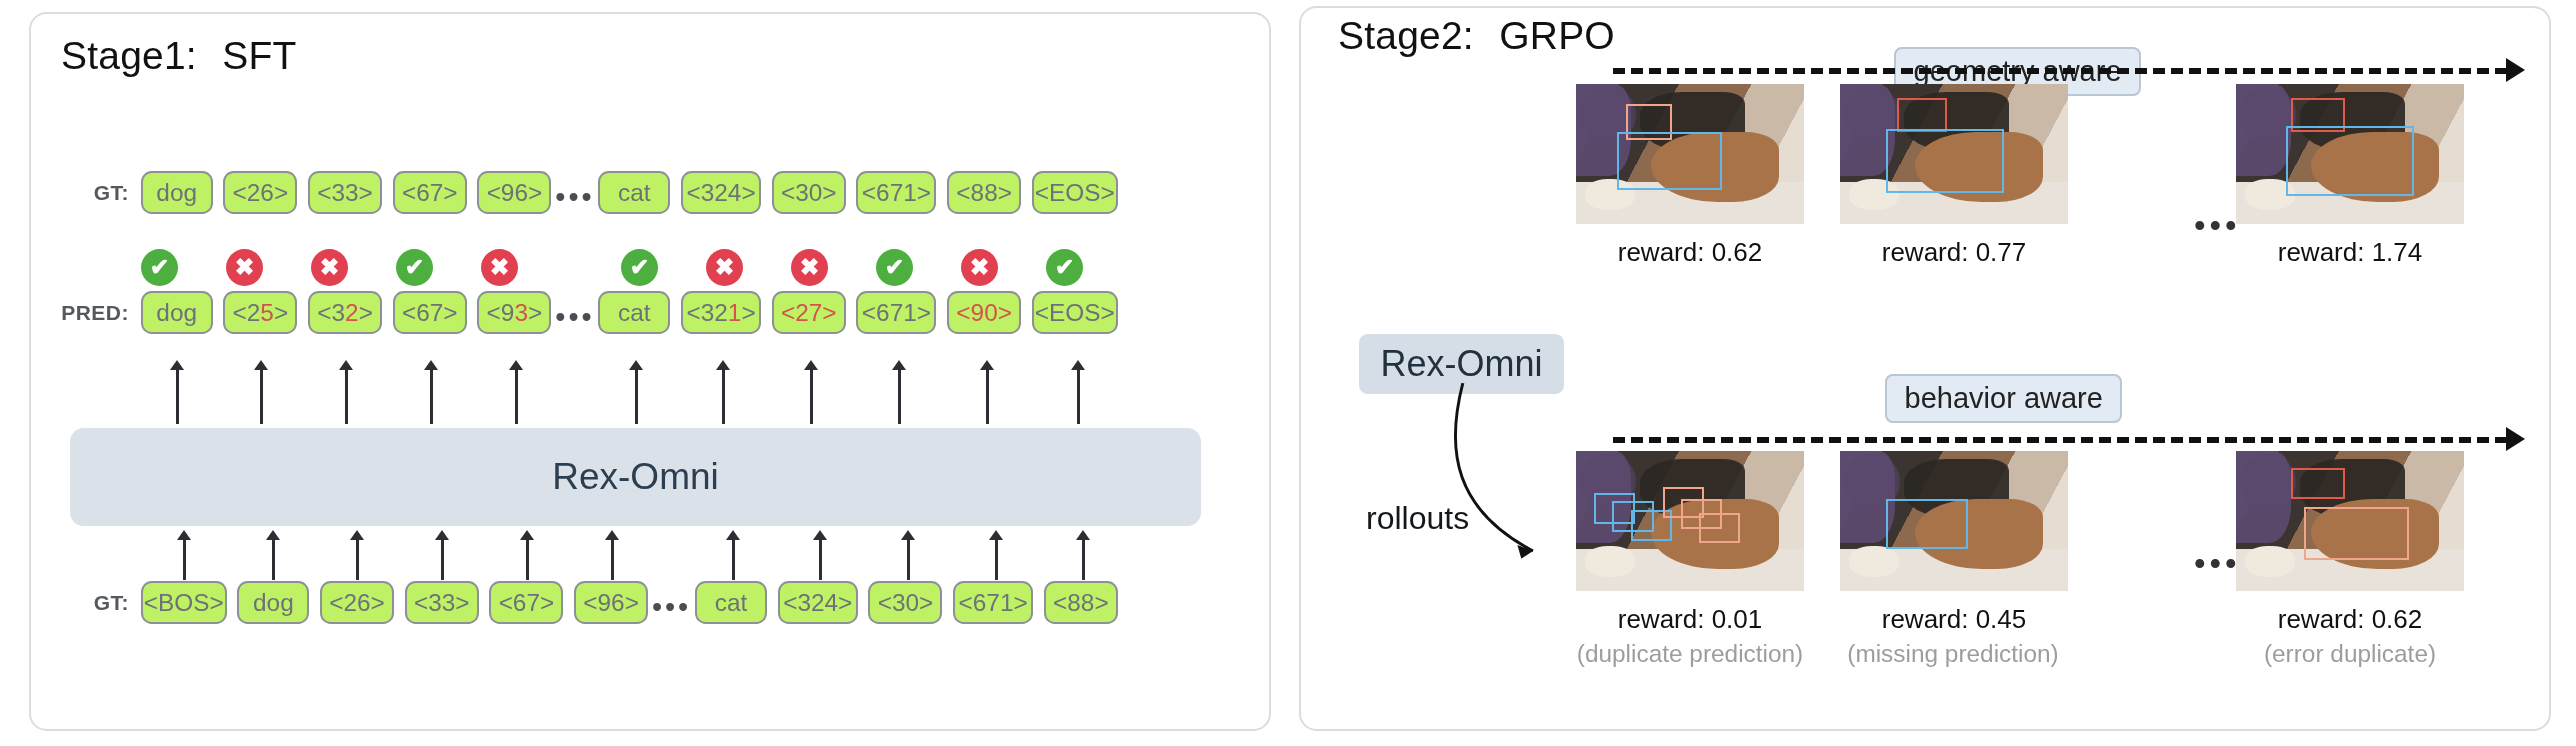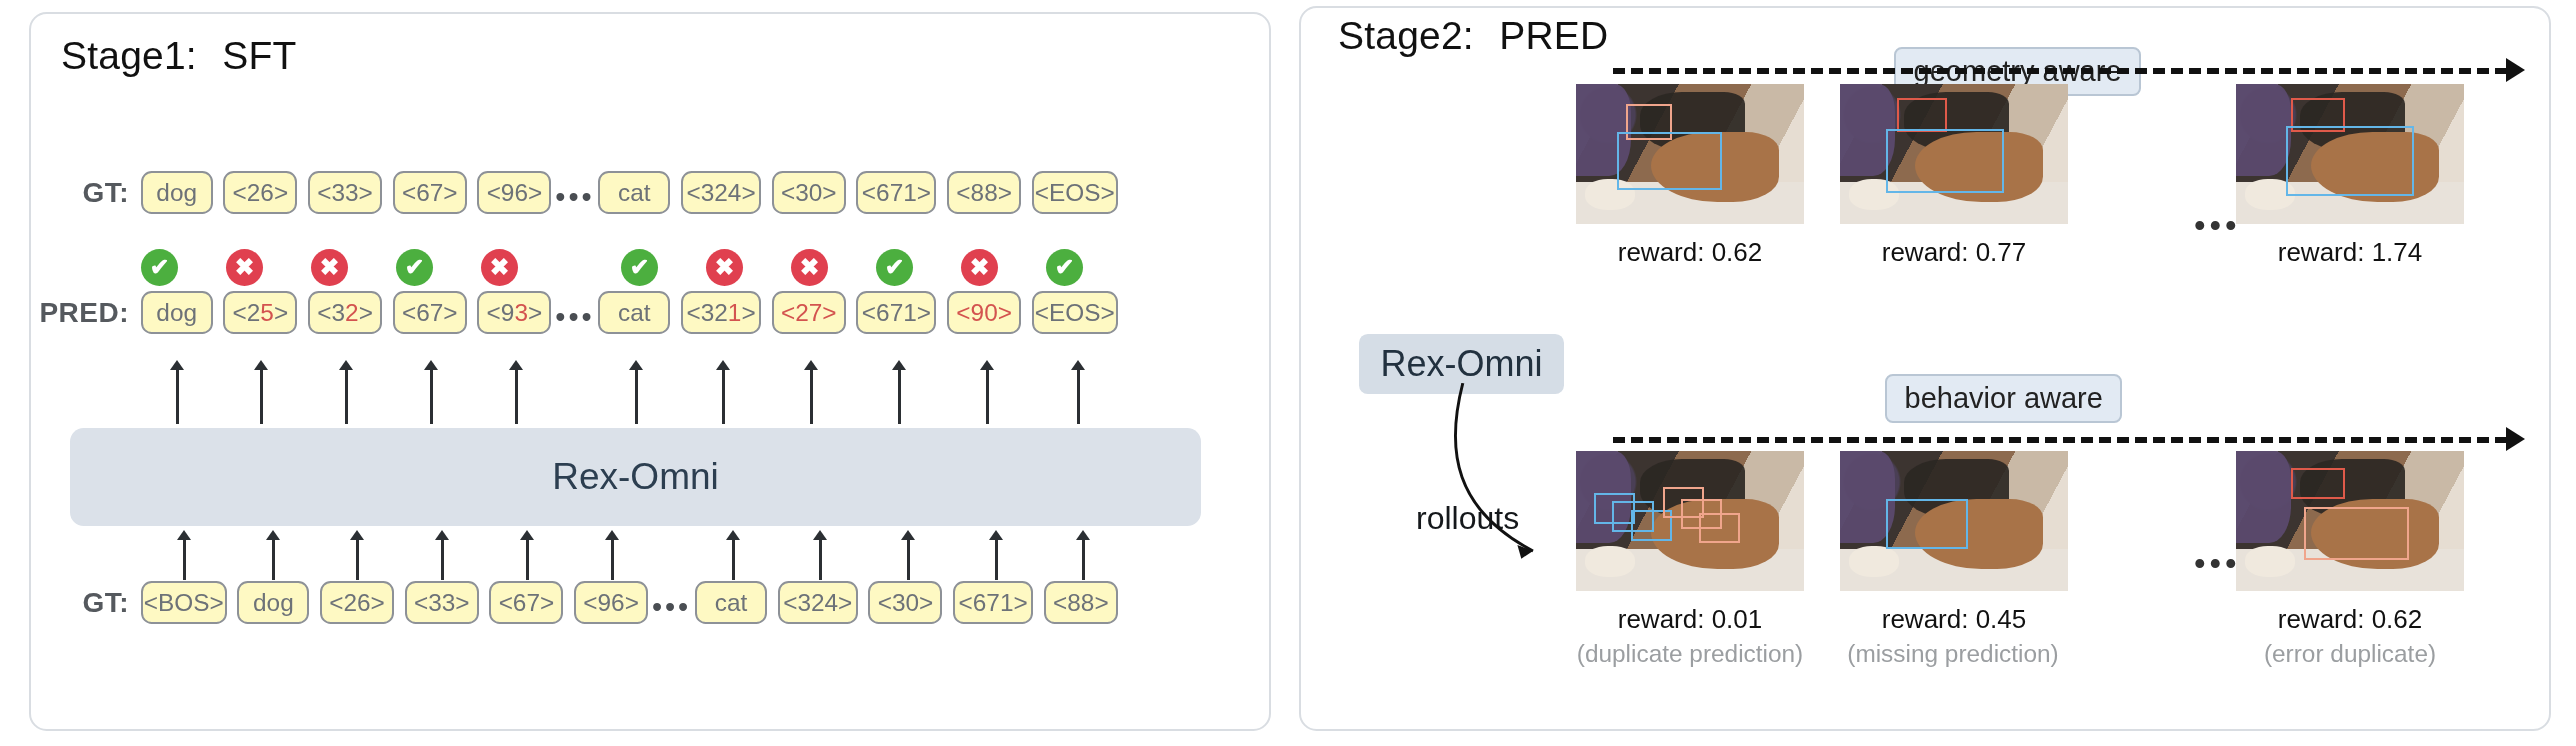"PRED" span { text: PRED -> GRPO }
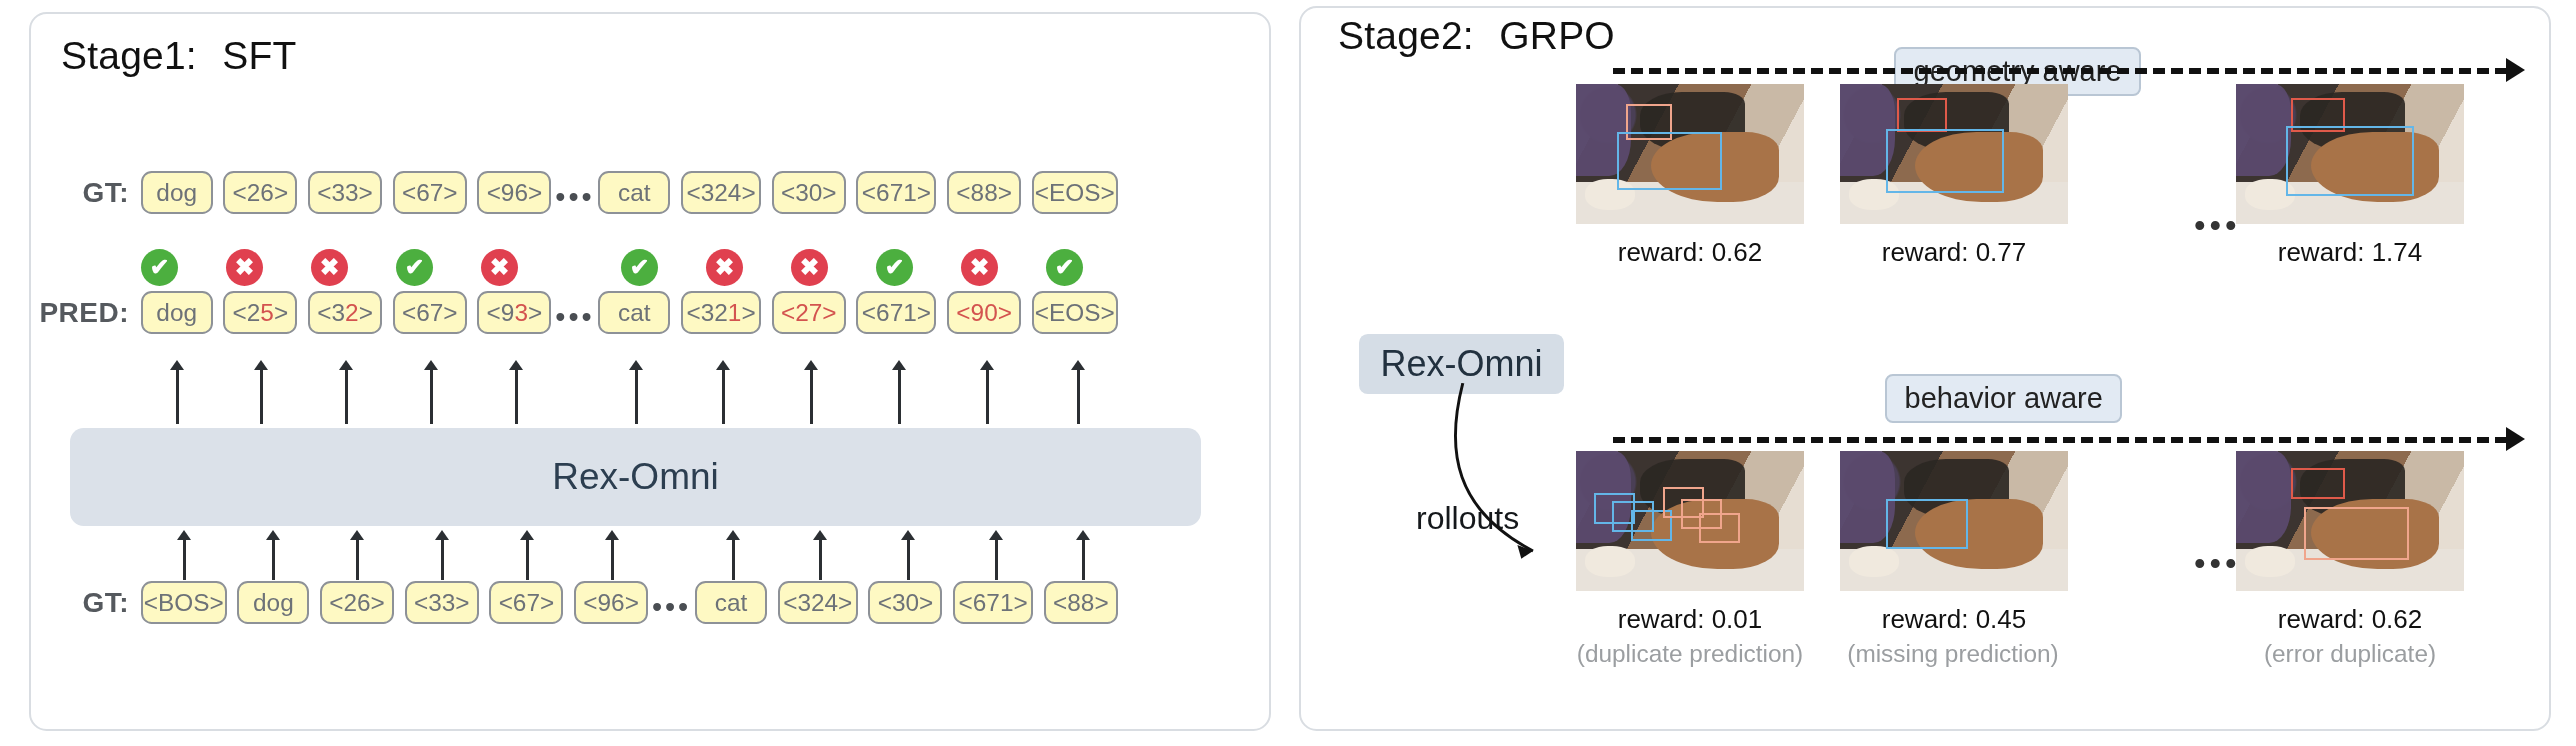"GT:" .row-label { font-size: 28px -> 21px }
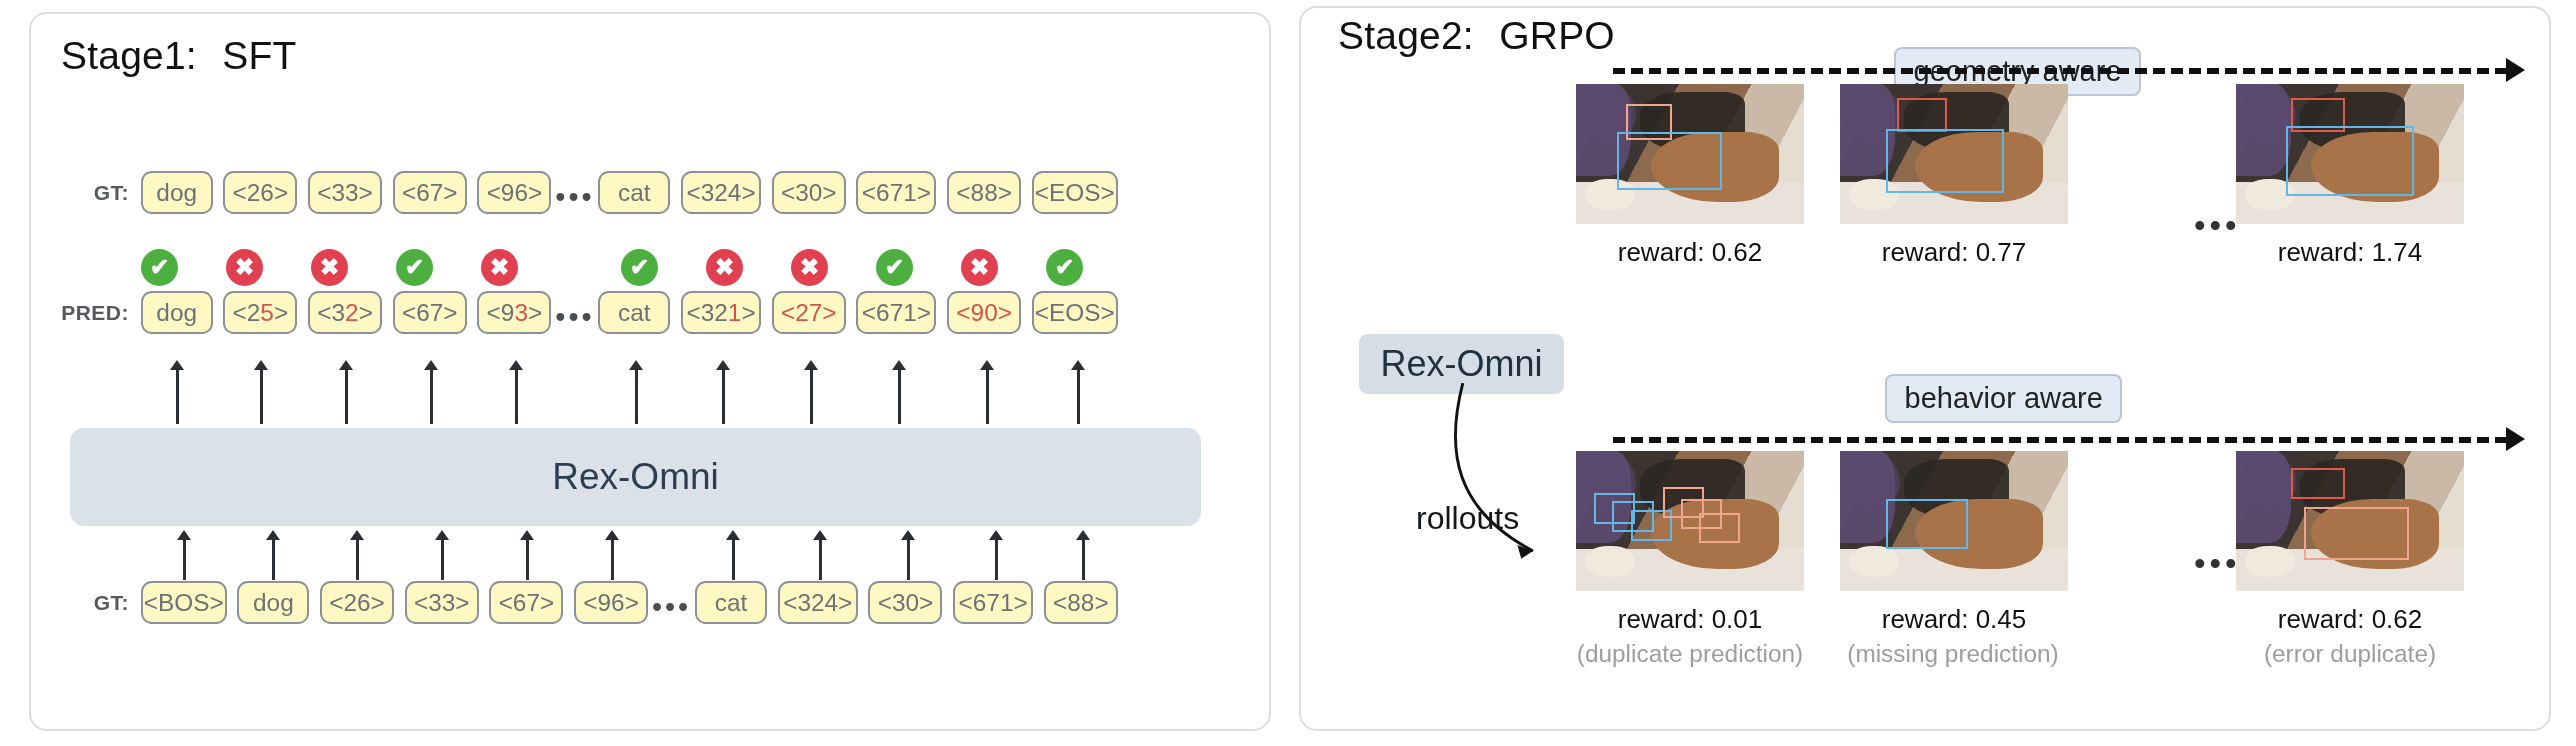"dog" .tok { background: #fef9c3 -> #bef264 }
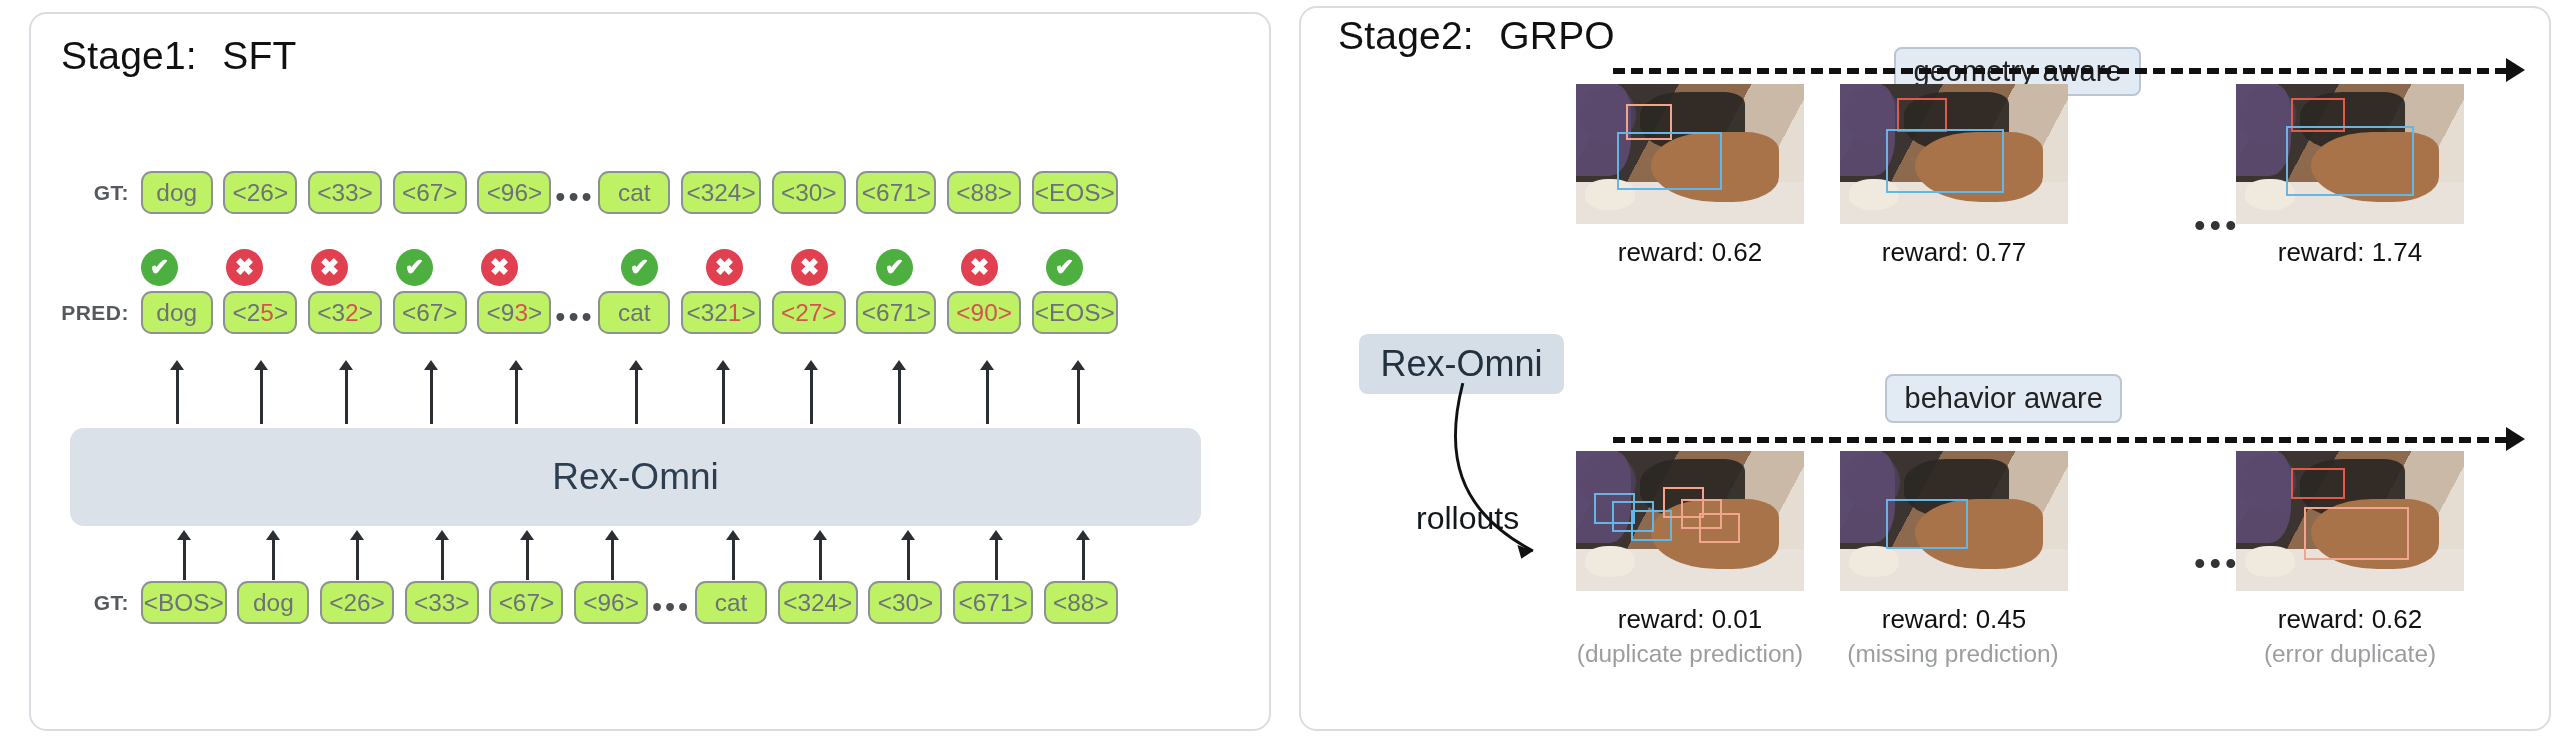"rollouts" #rollouts-label { left: 1416px -> 1366px }
